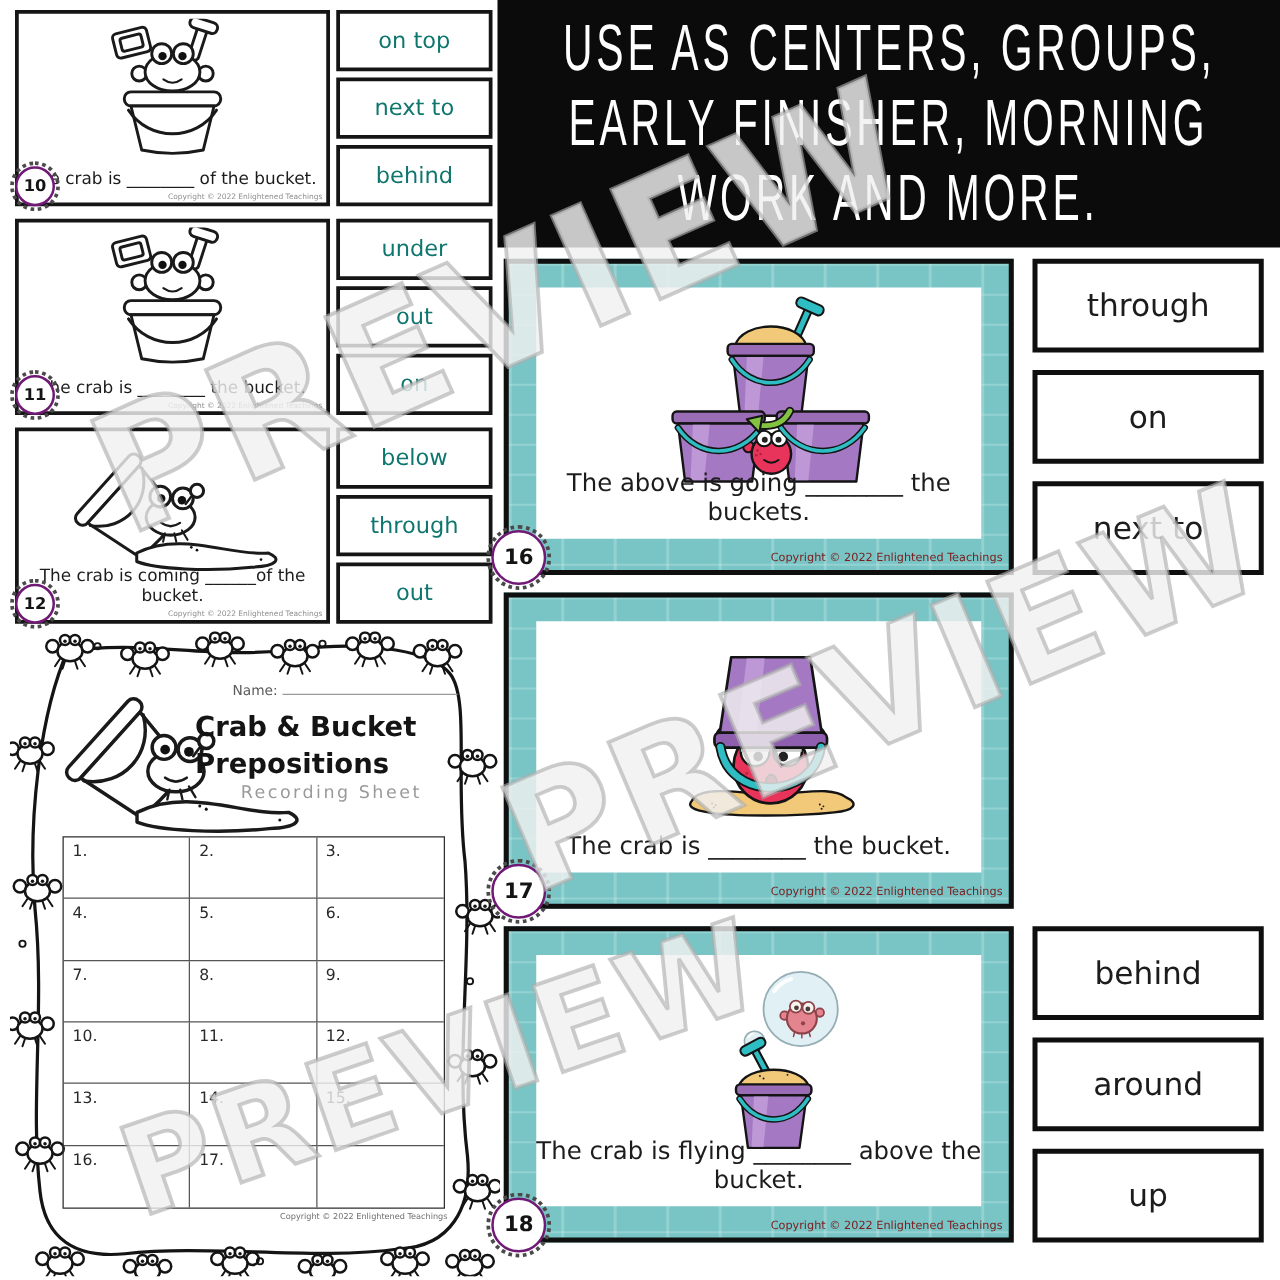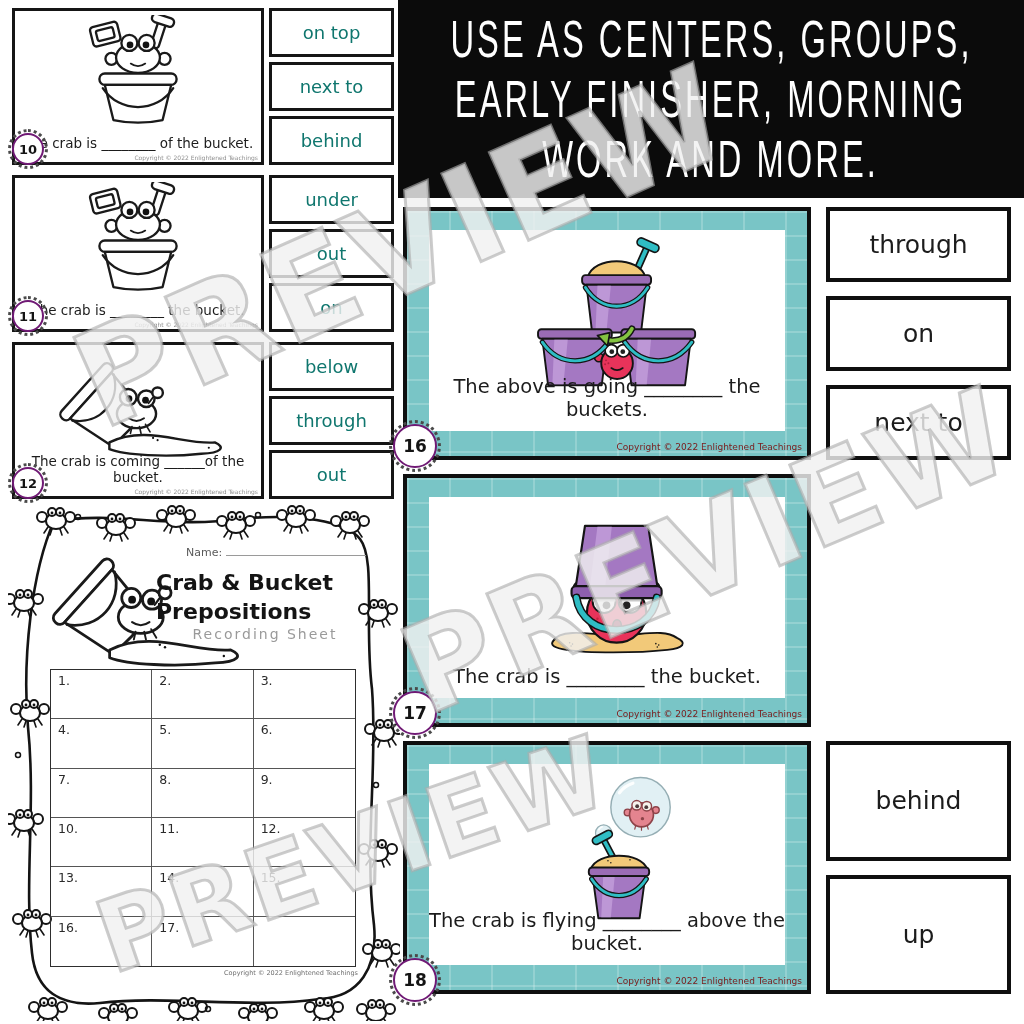"around" div.cc-opt { html: none -> <div>around</div> }
